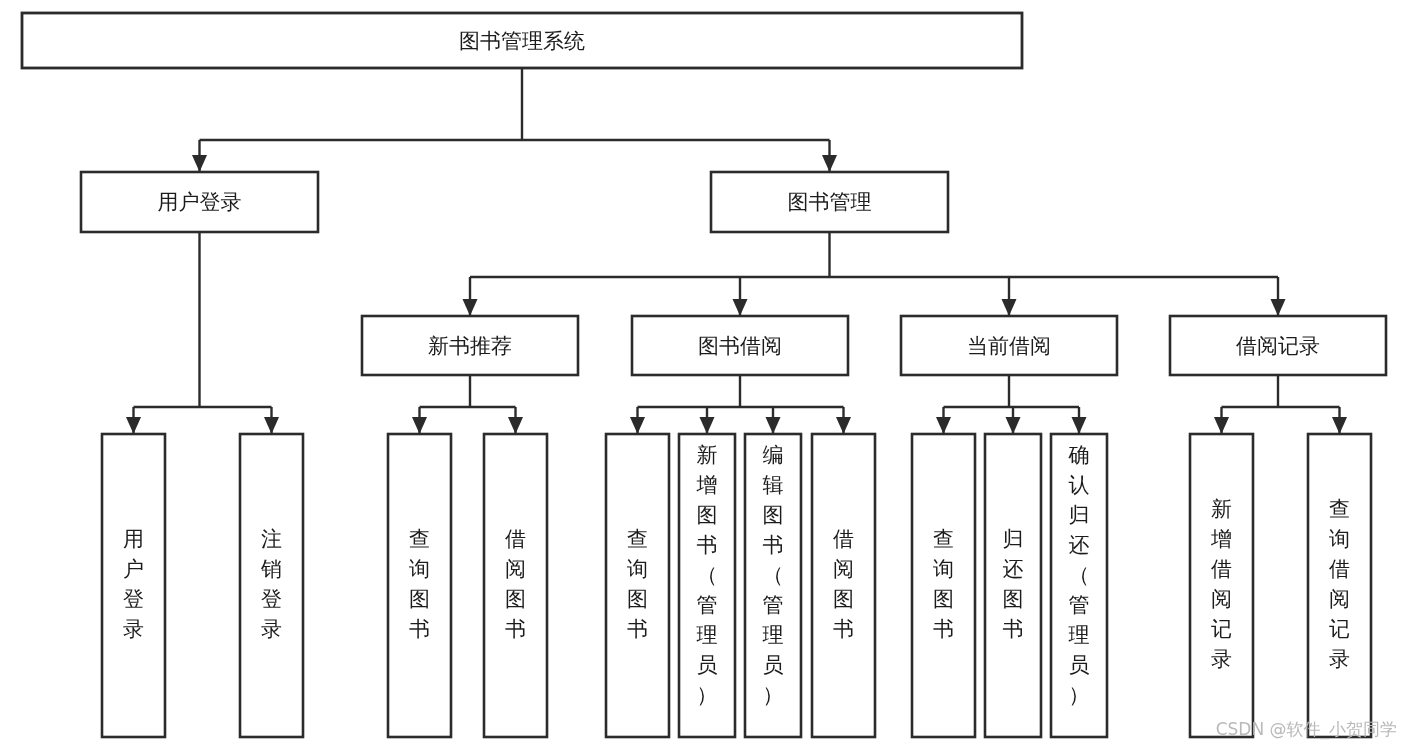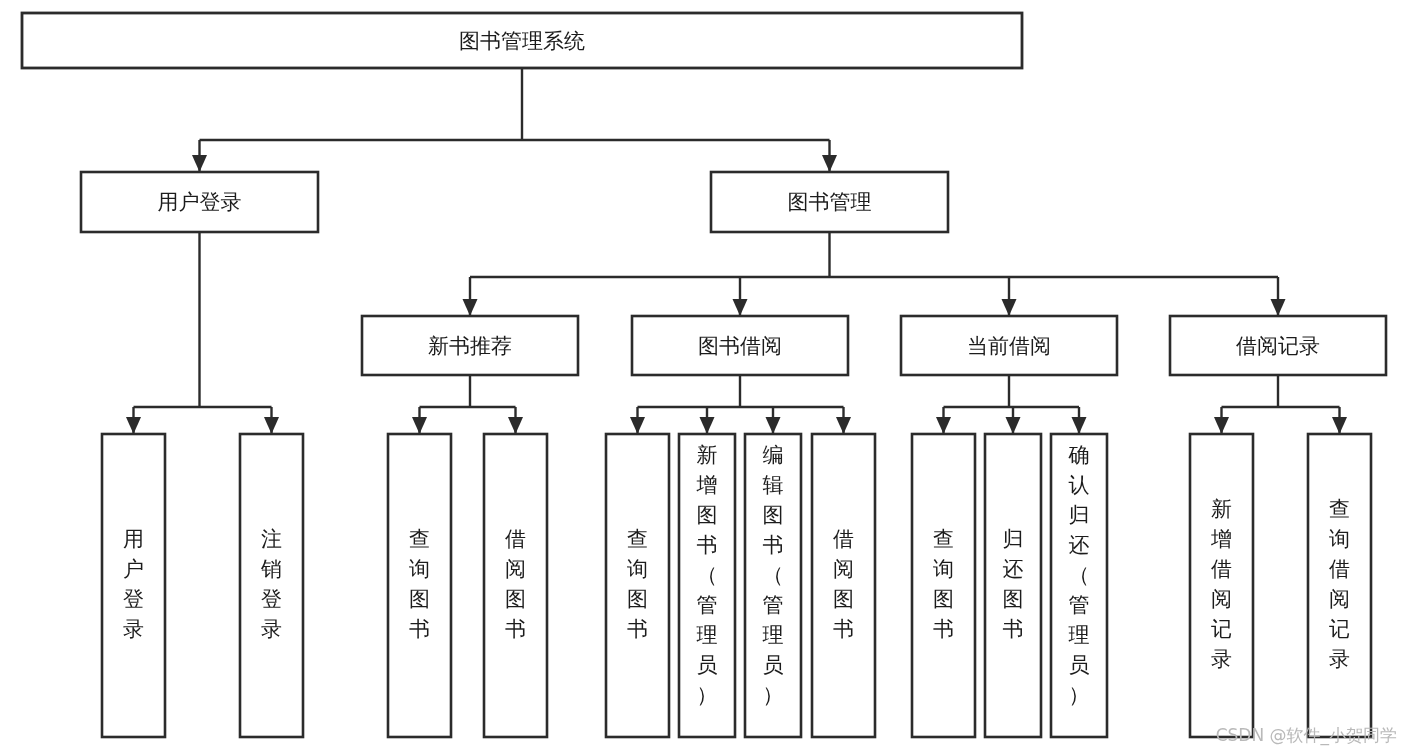"CSDN @软件_小贺同学" .watermark { bottom: 0 -> 6px }
